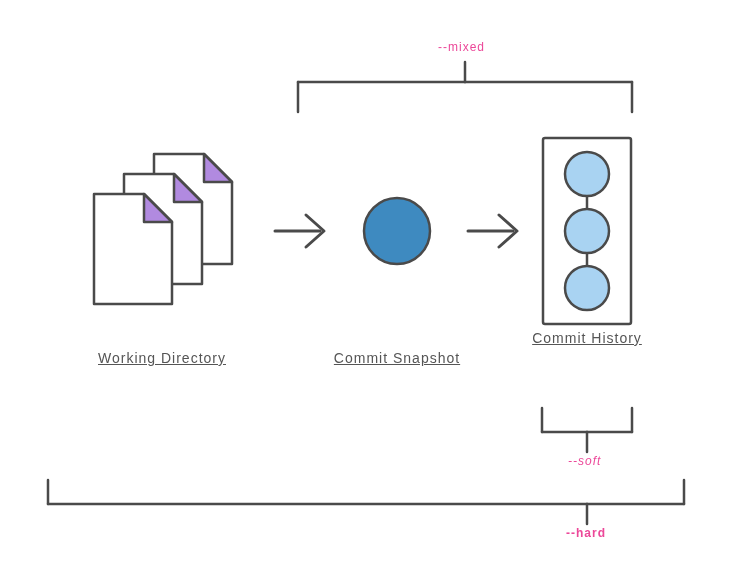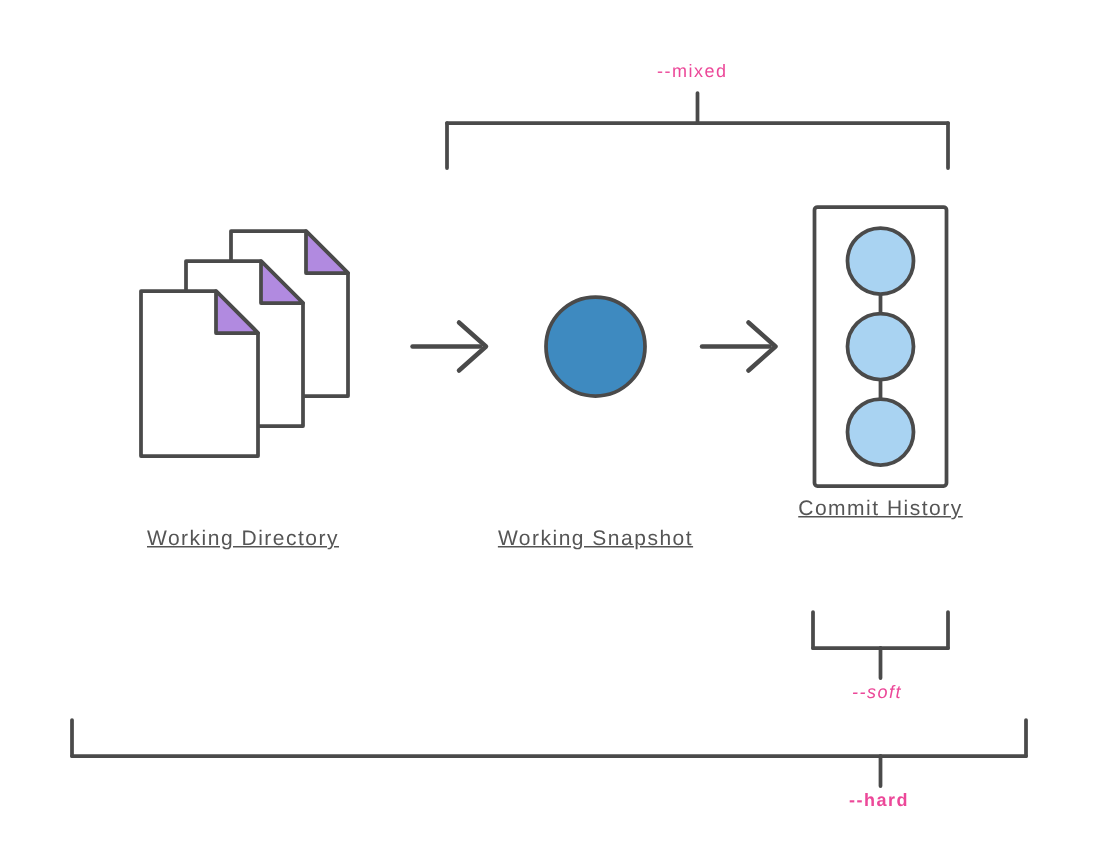"Working Snapshot" span { text: Working -> Commit }
